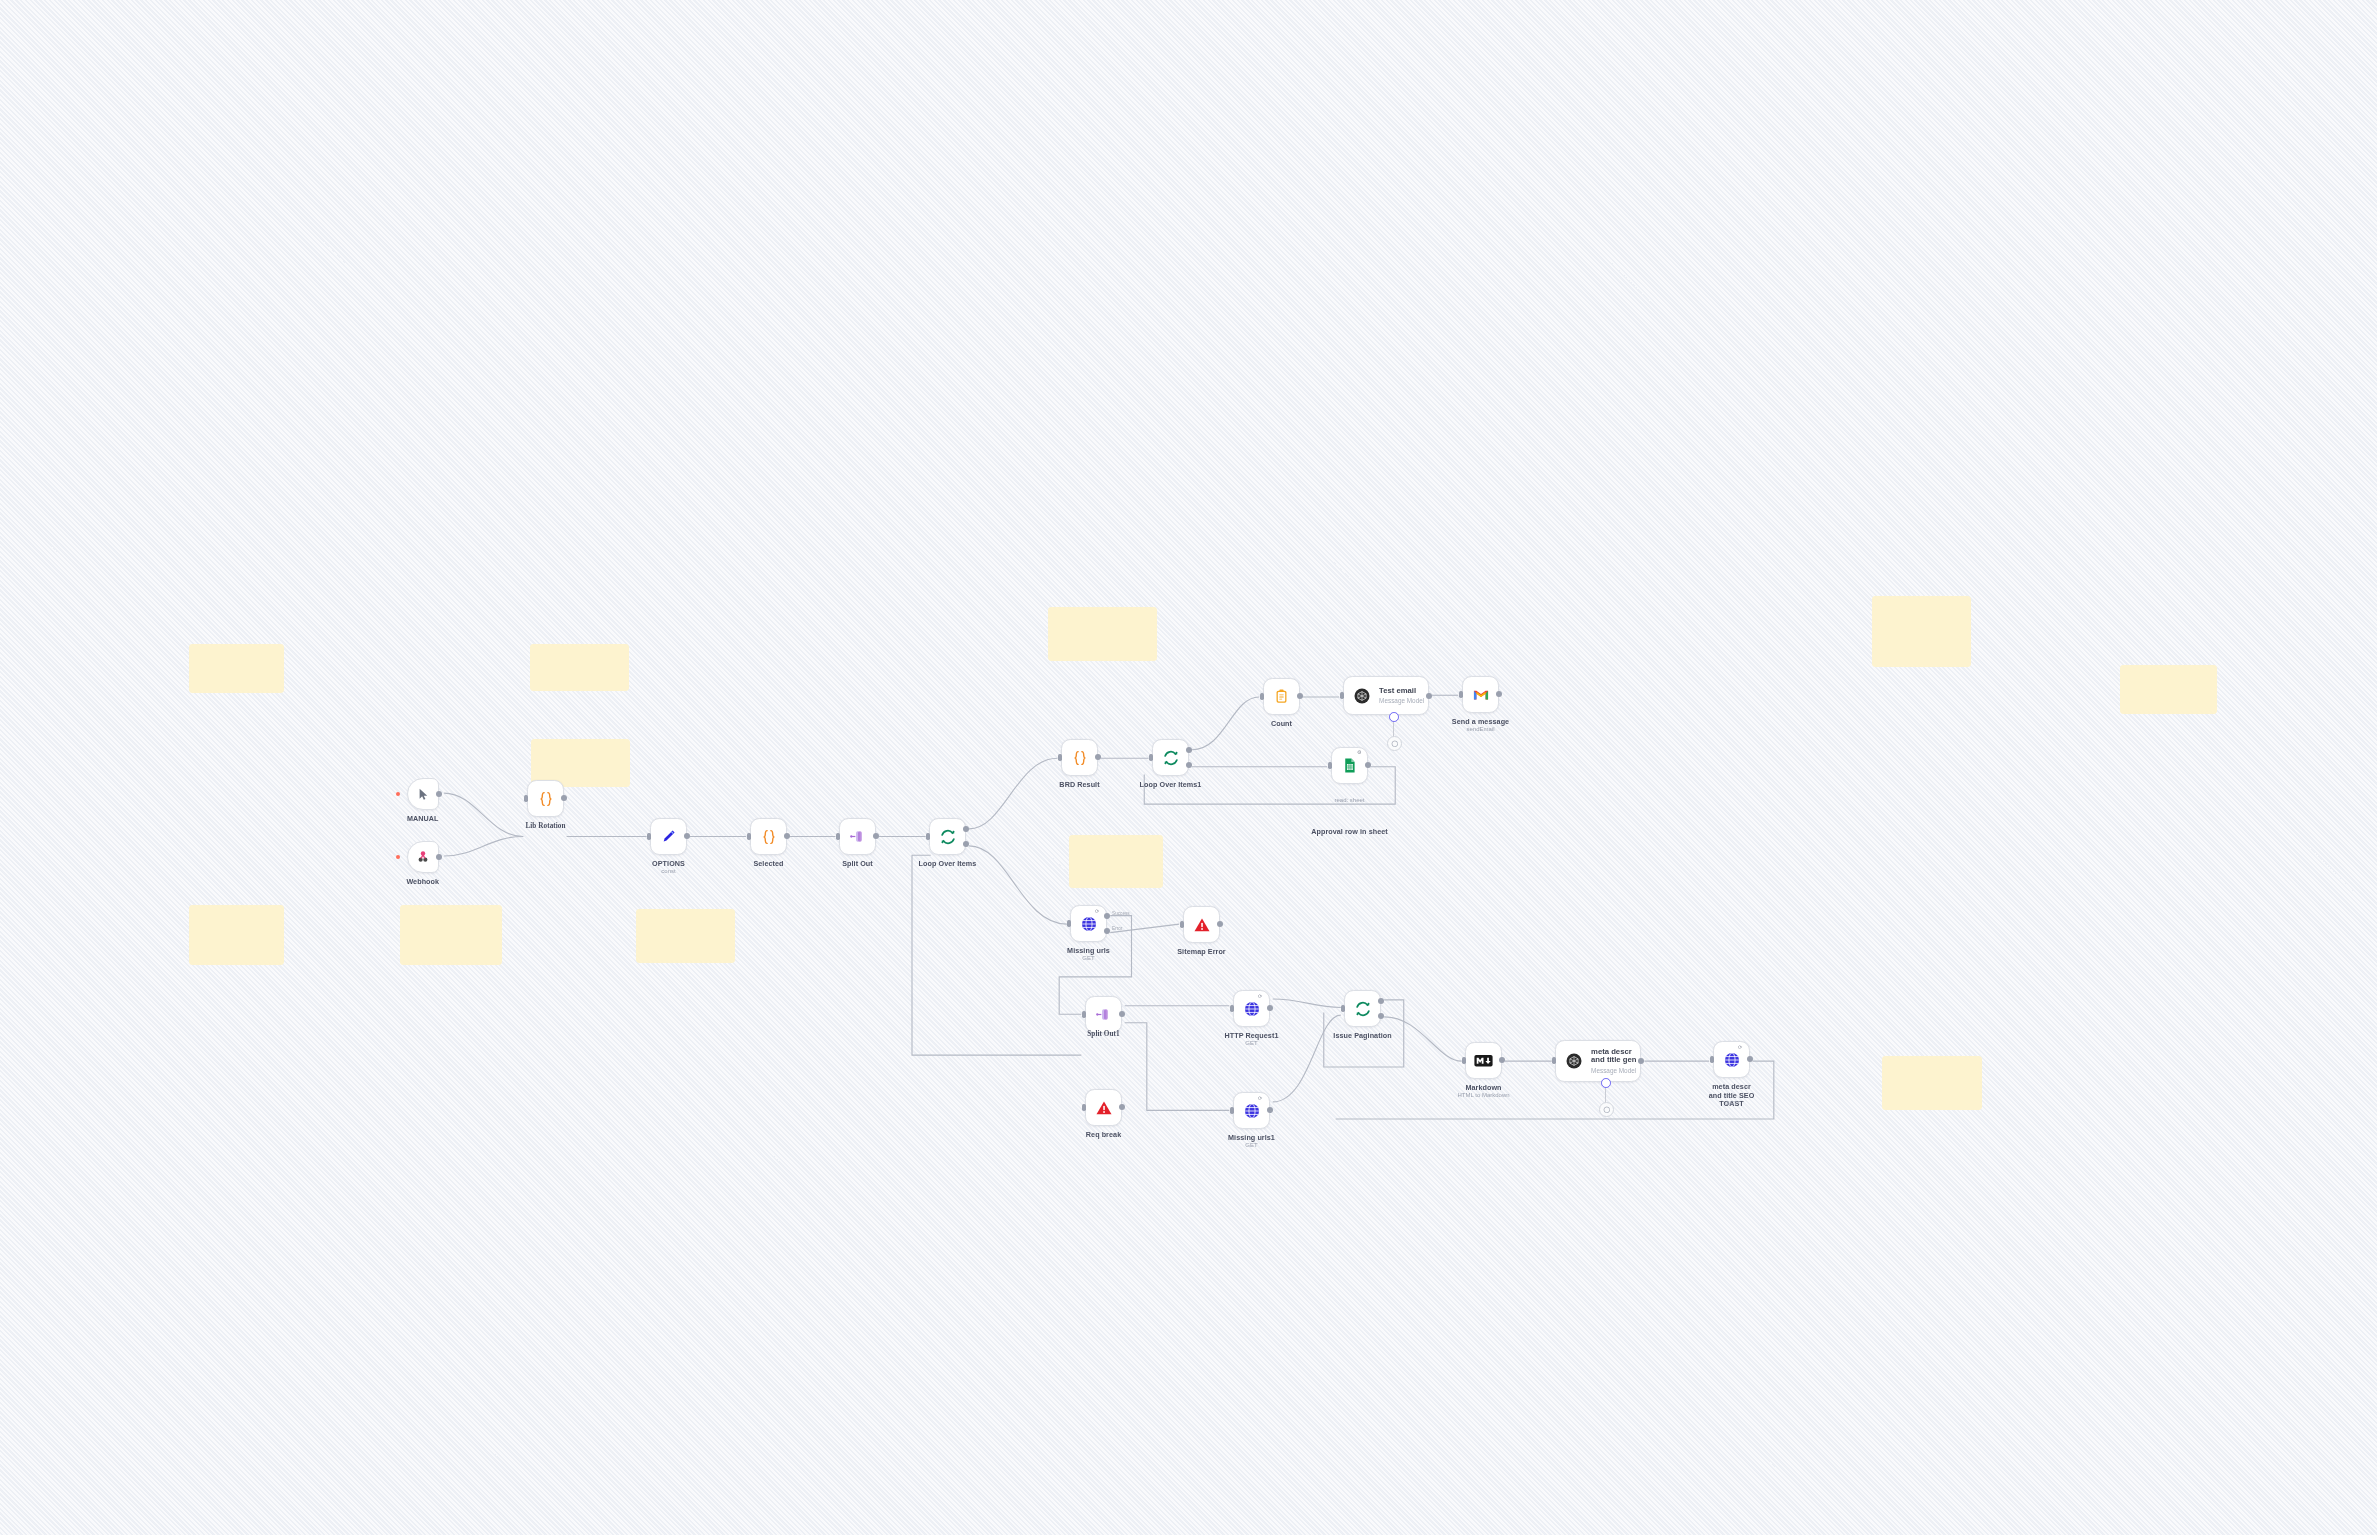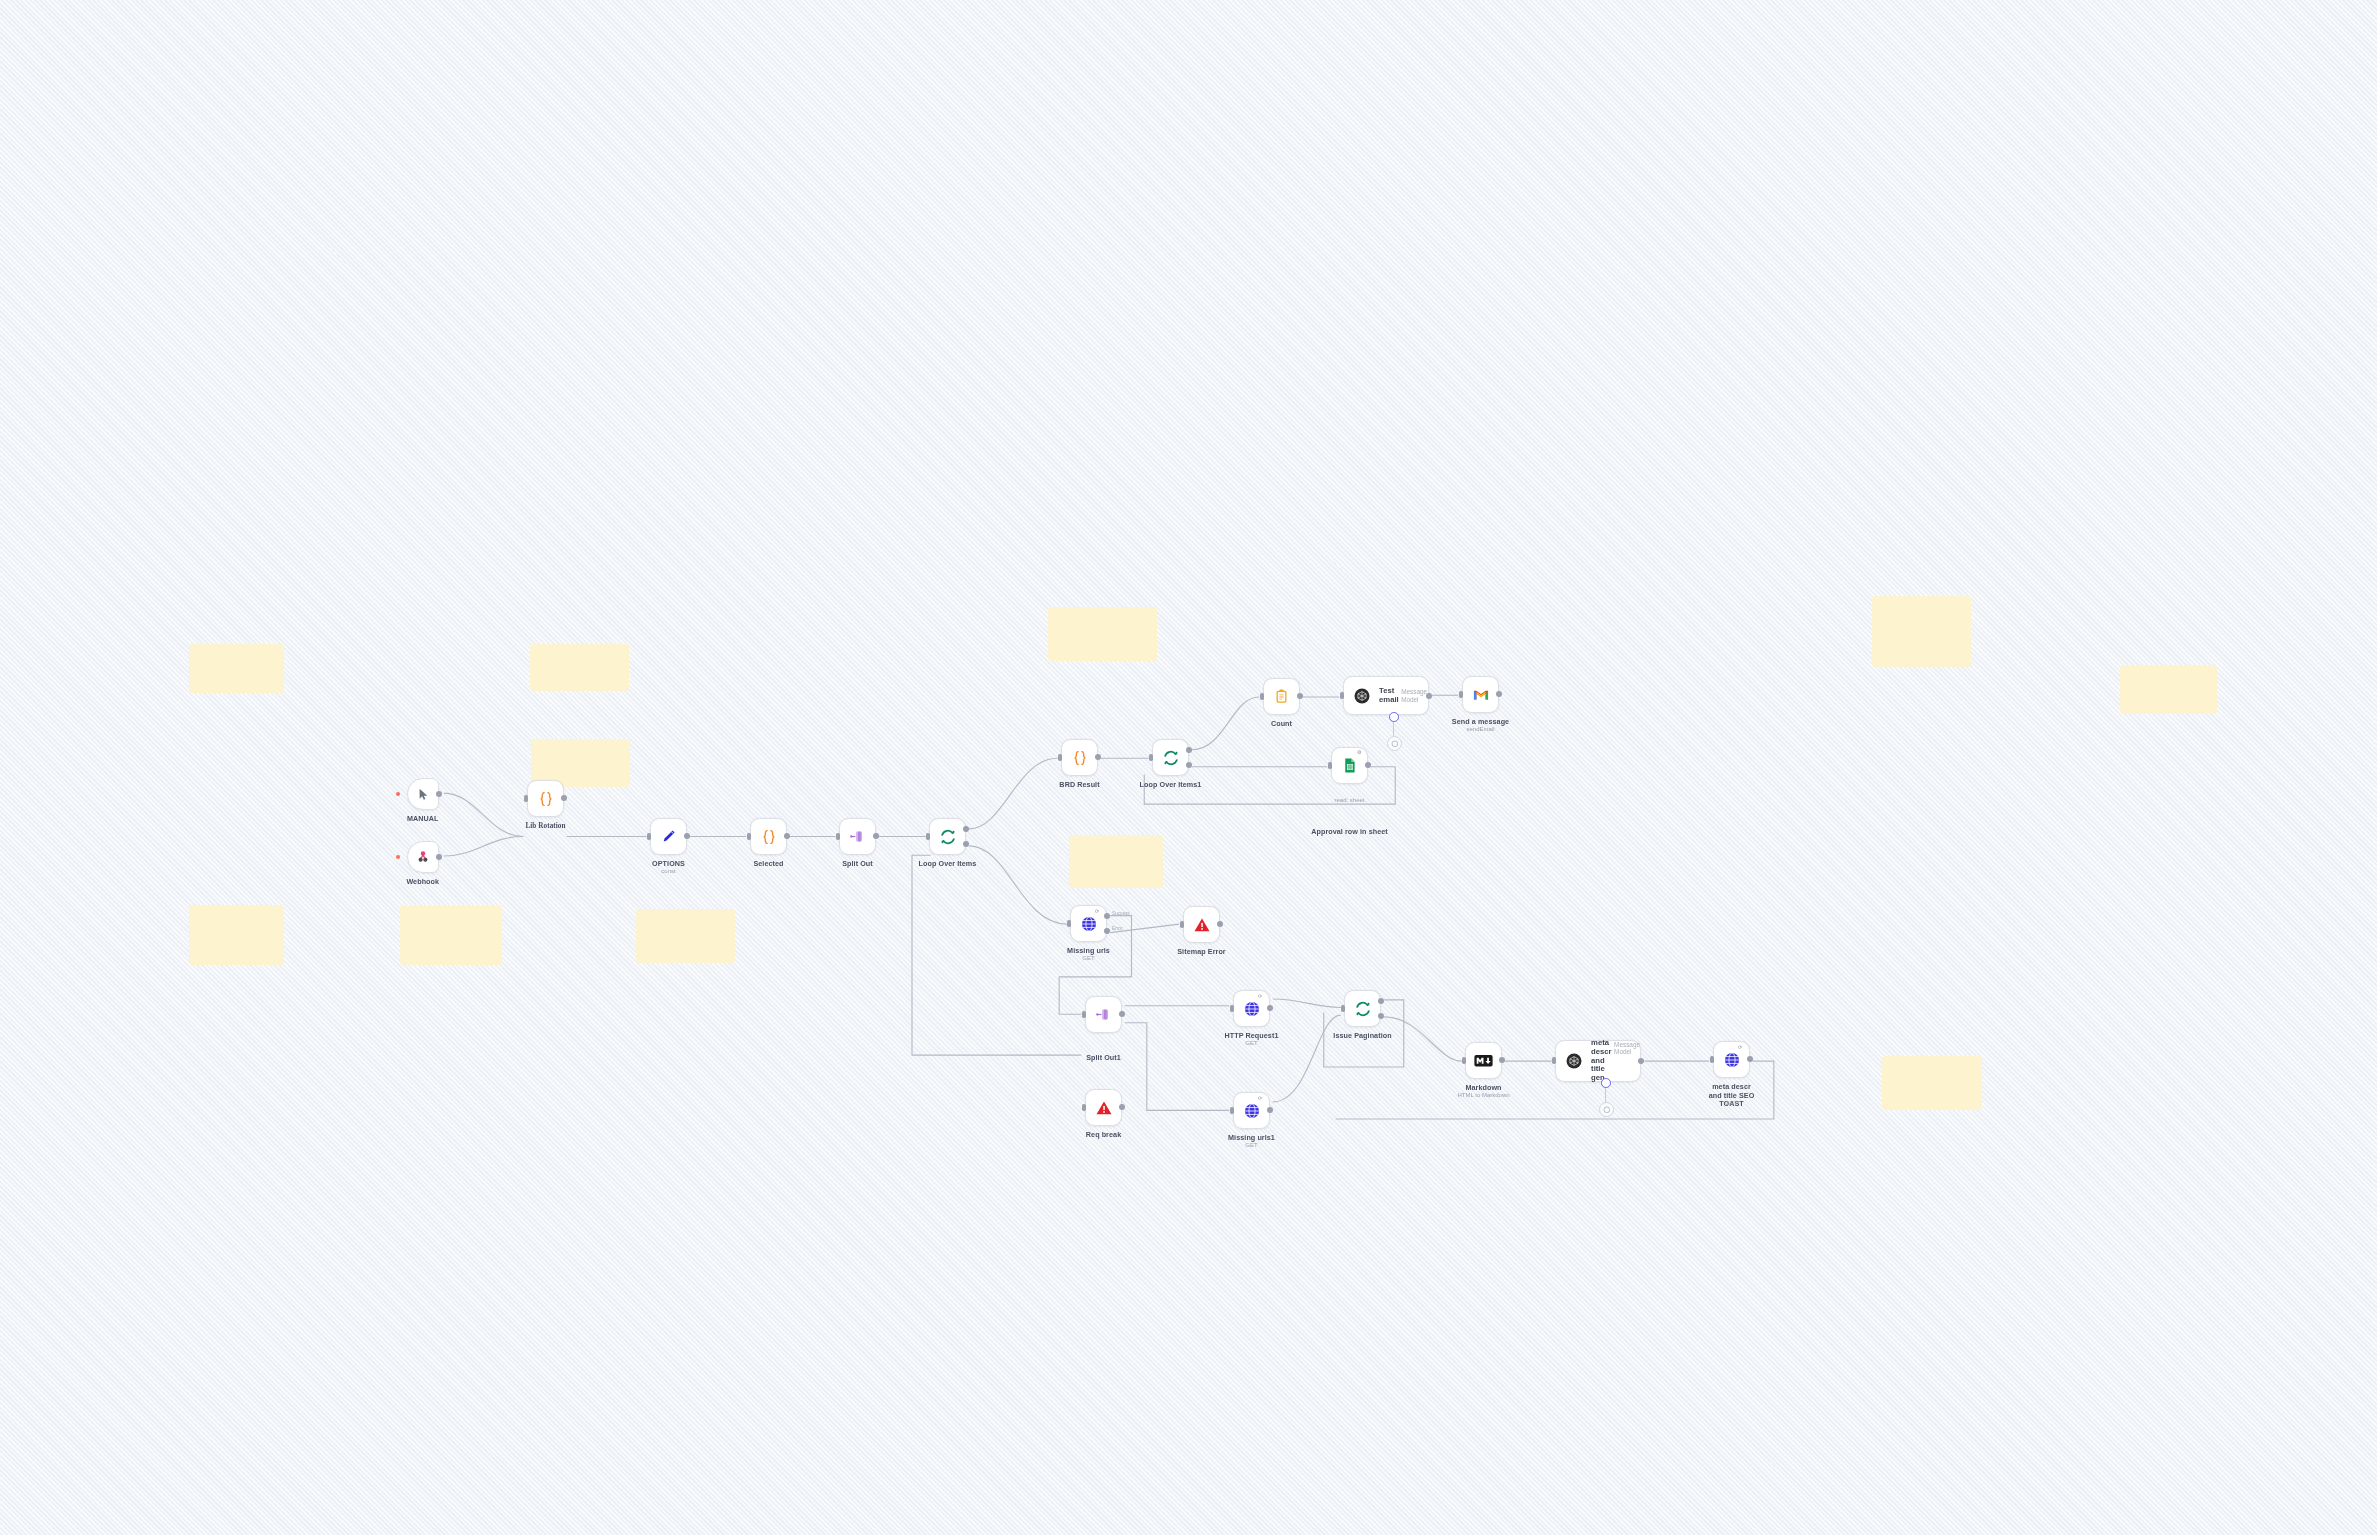"Test email" .inline-title { flex-direction: row -> column }
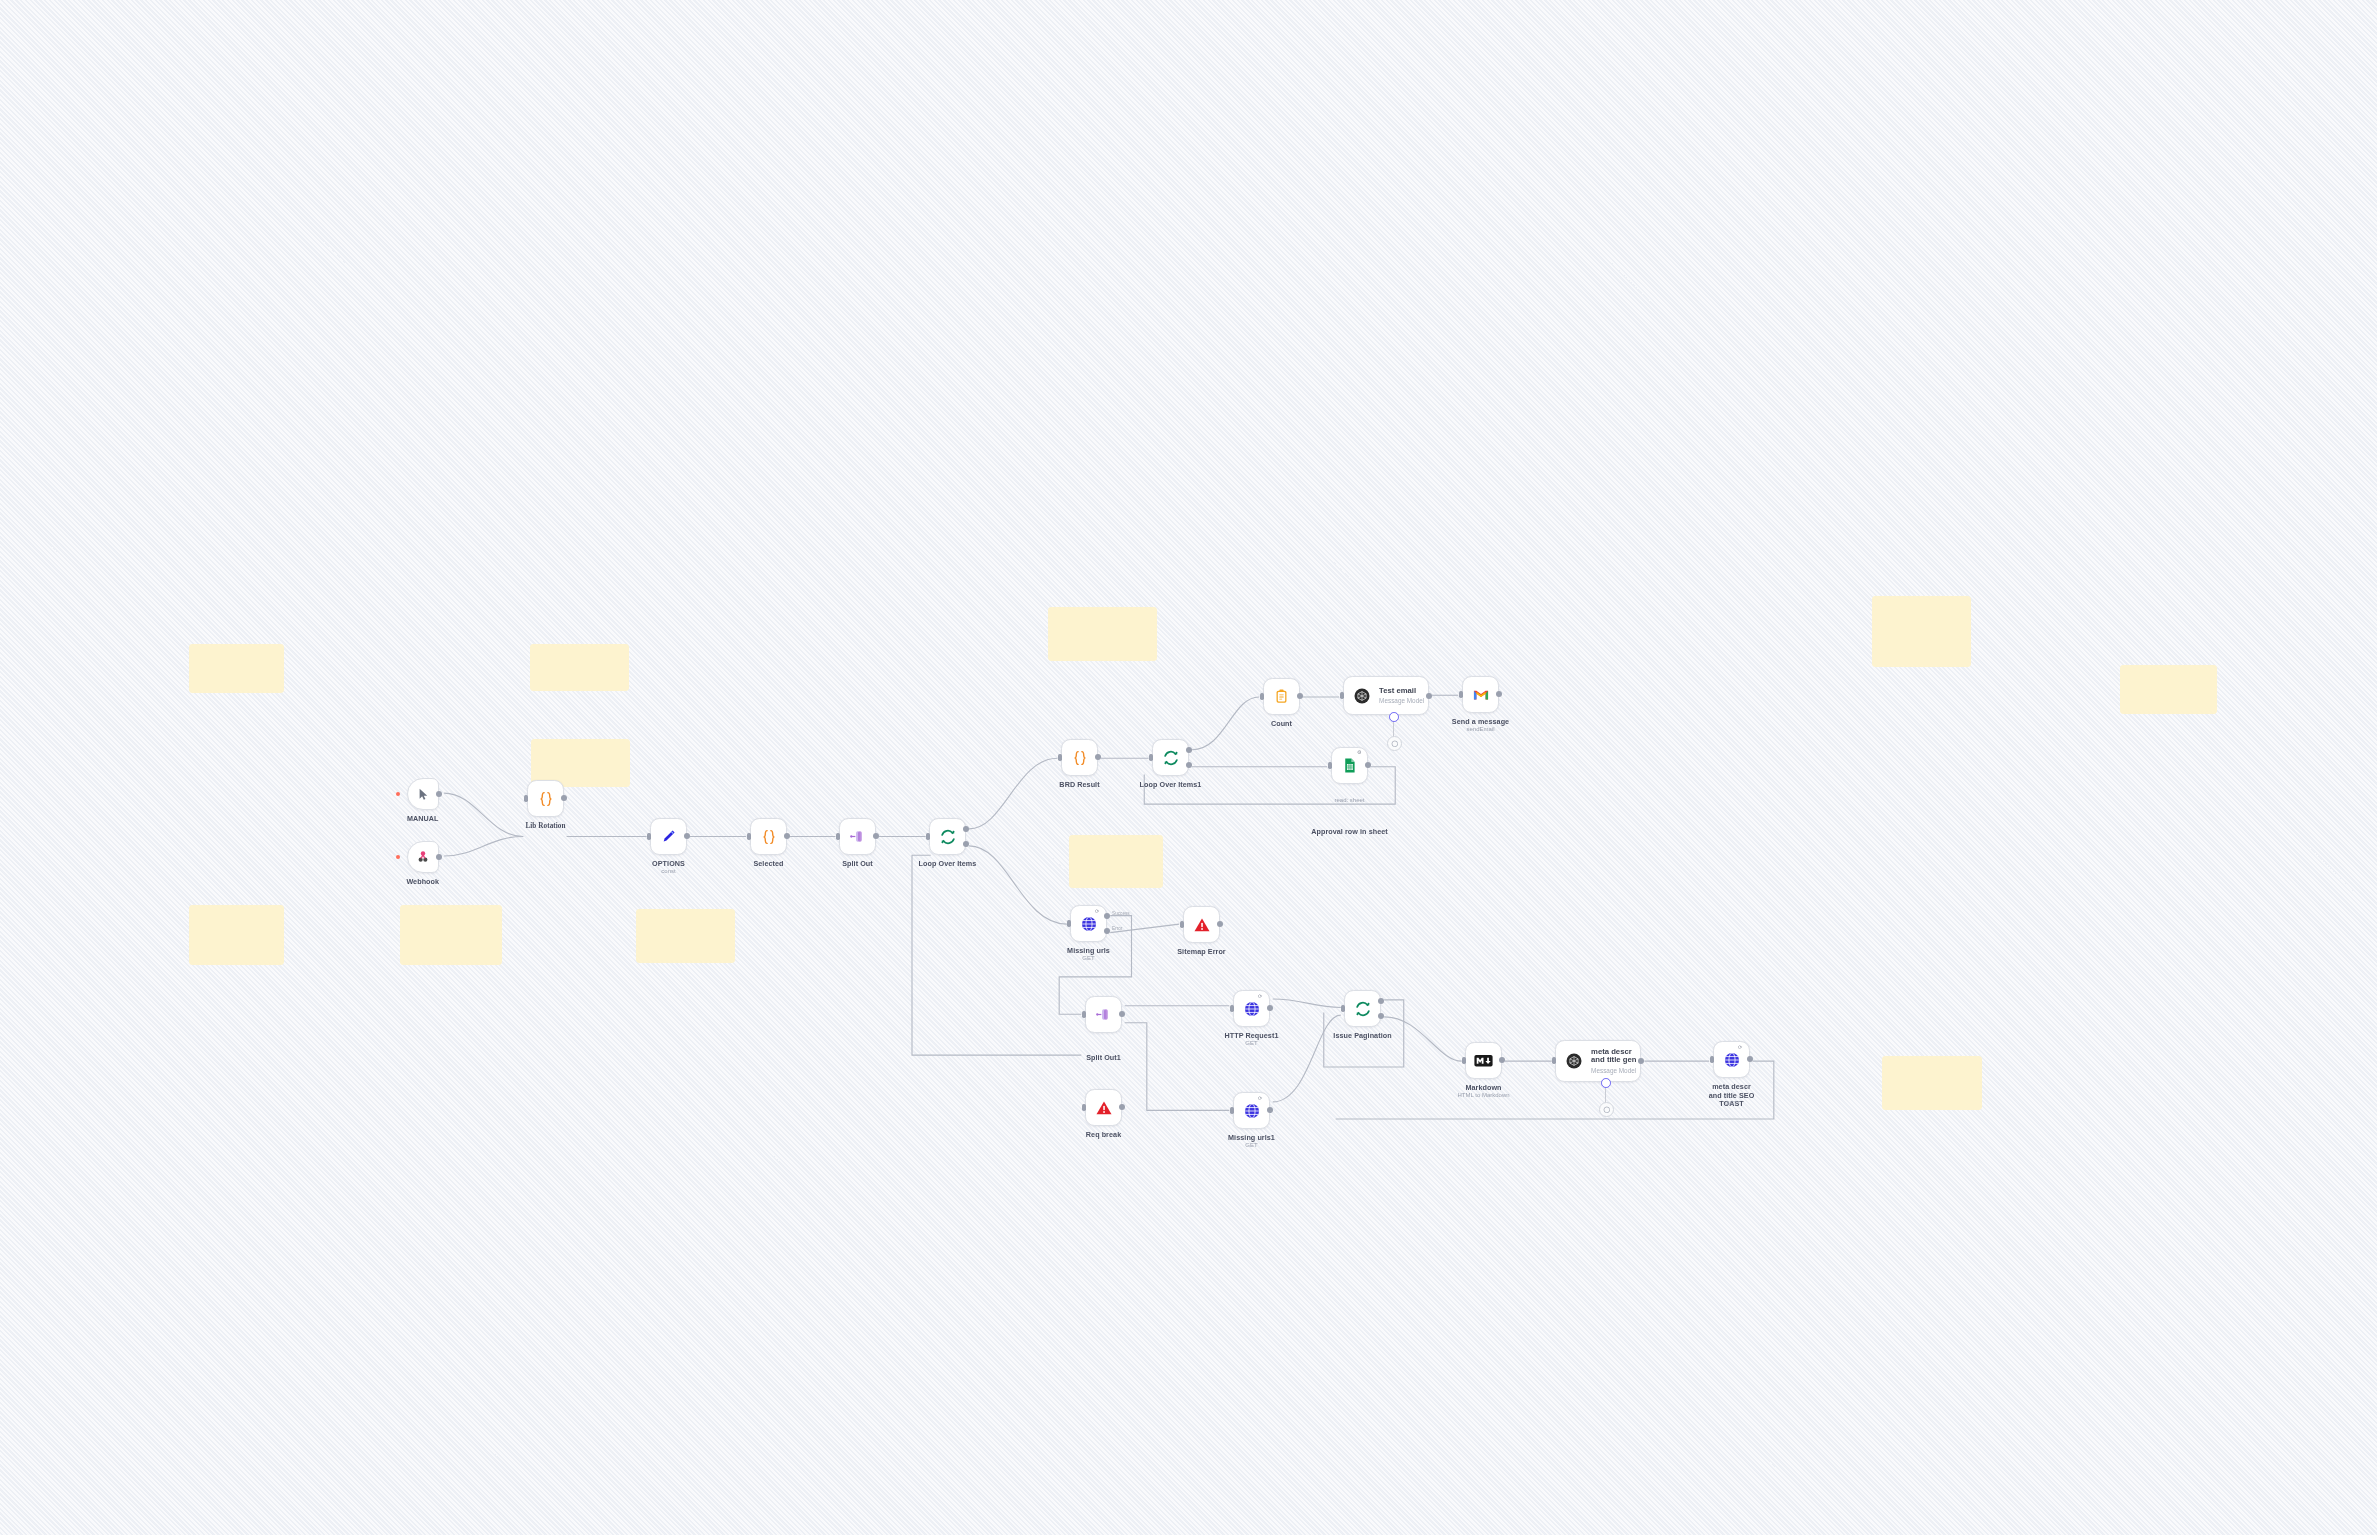"Split Out1" div.node-label { font-family: none -> Liberation Serif, serif; top: 58px -> 34px }
